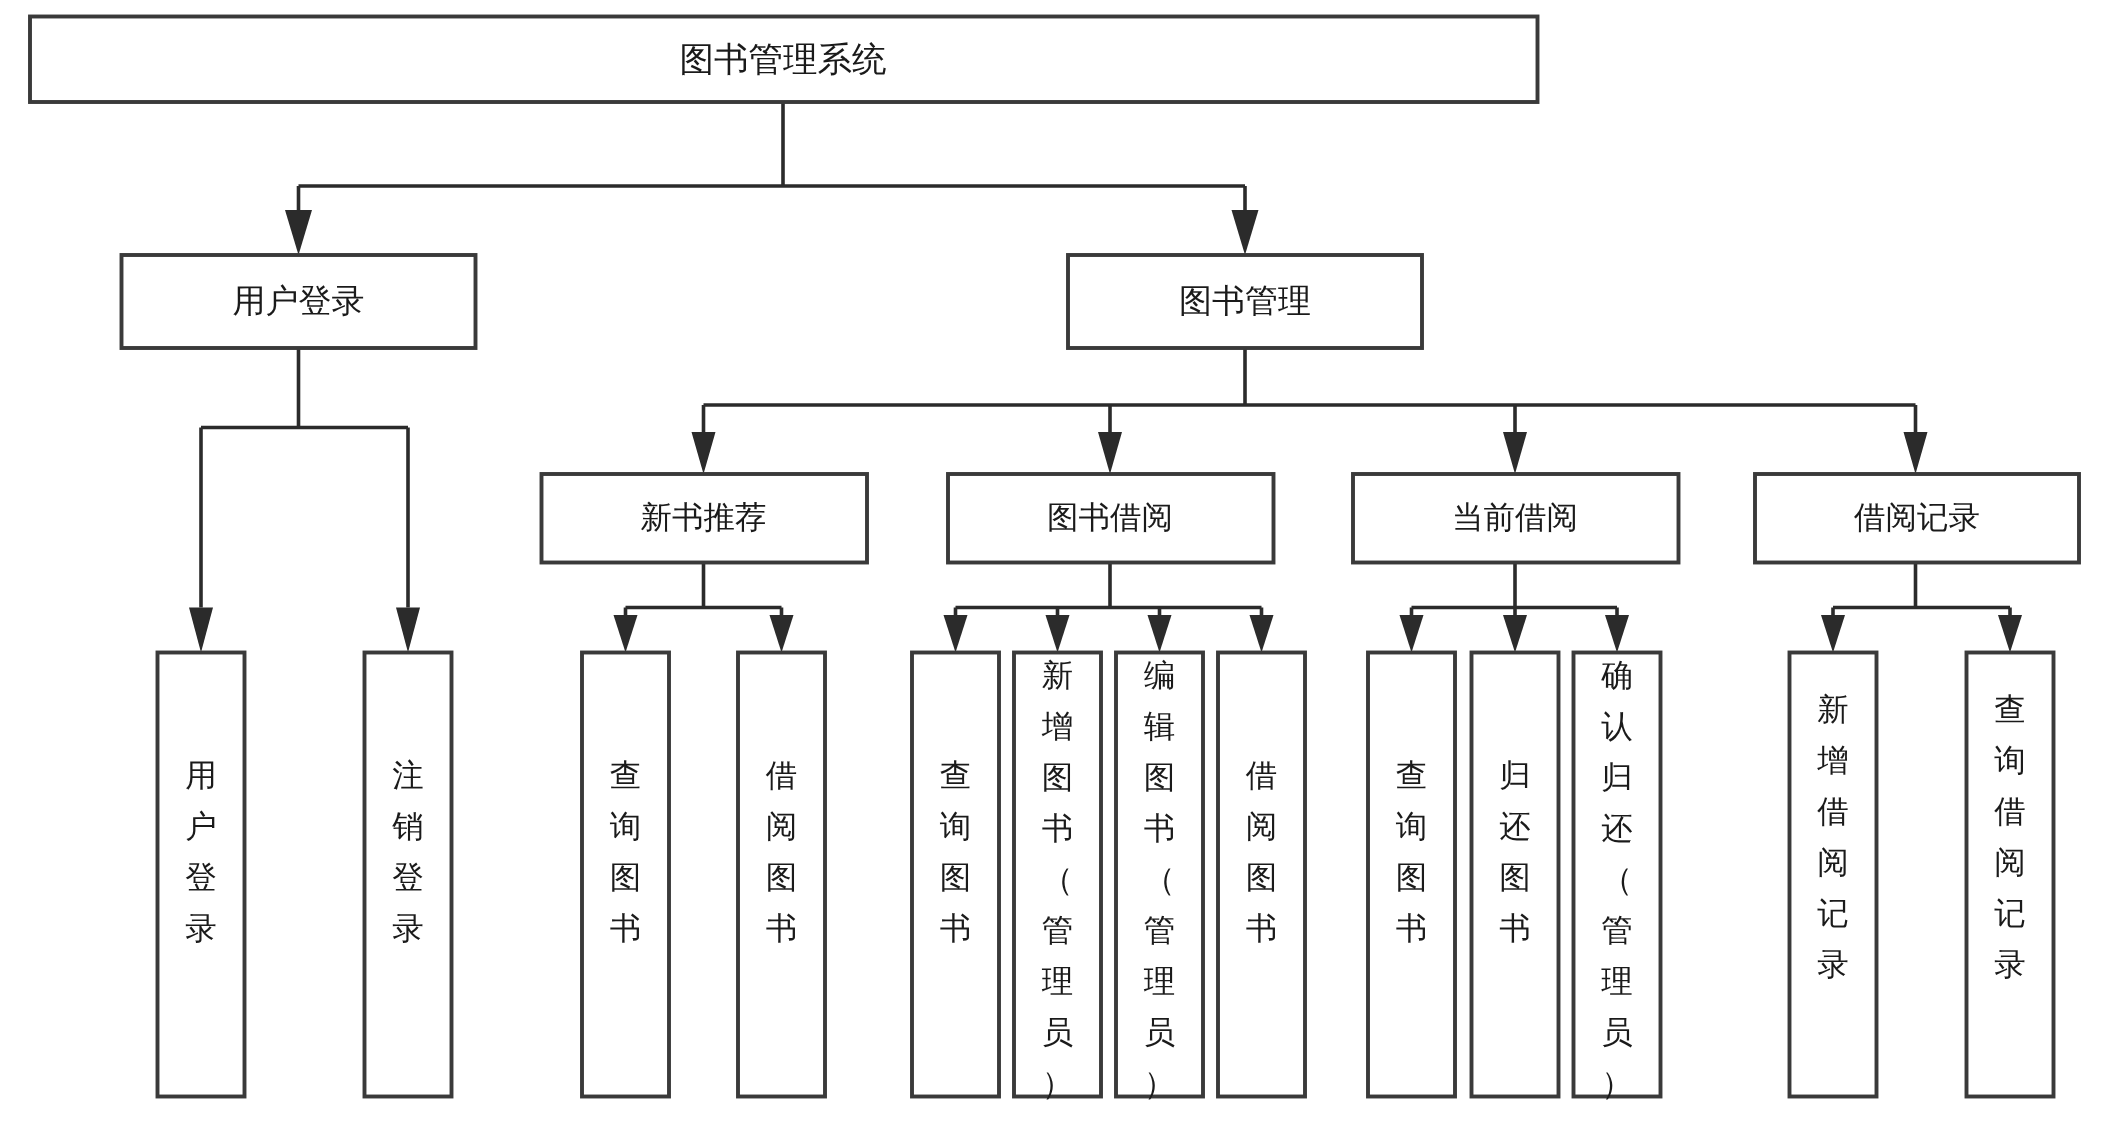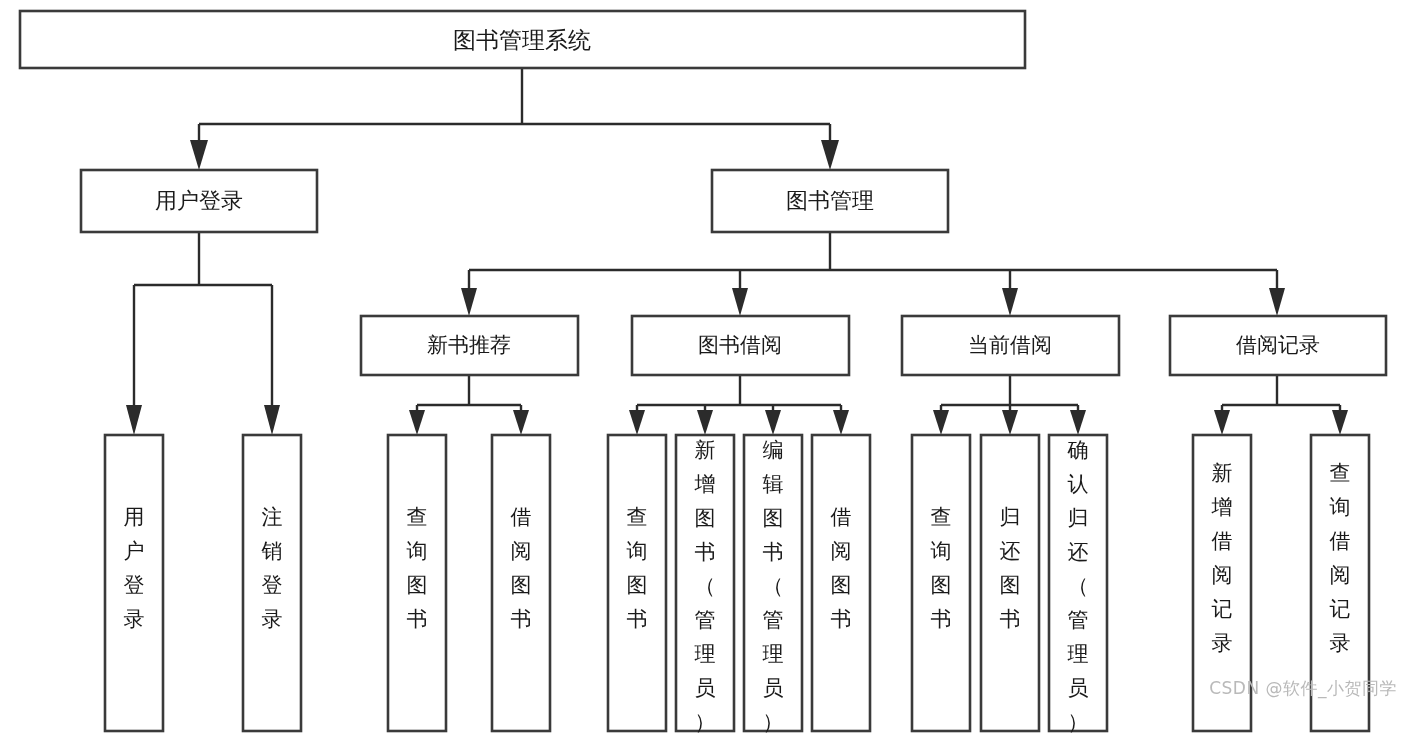"CSDN @软件_小贺同学" div.watermark-text { html: <div>CSDN @软件_小贺同学</div> -> none }
